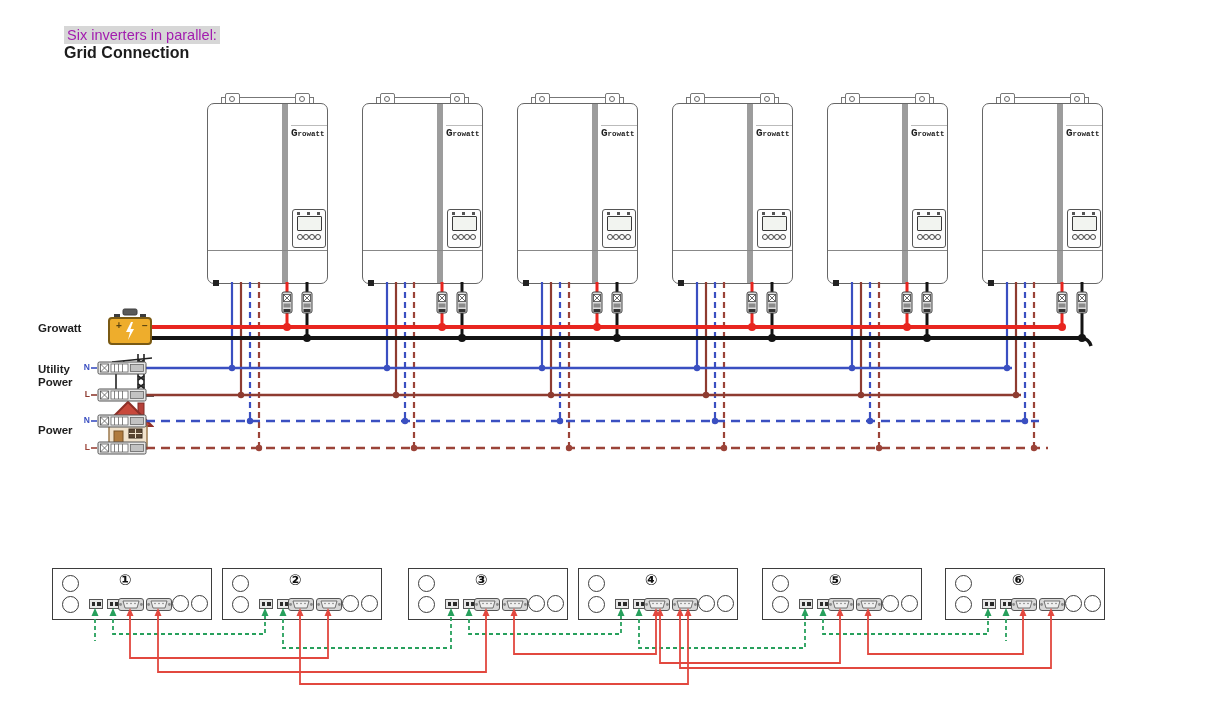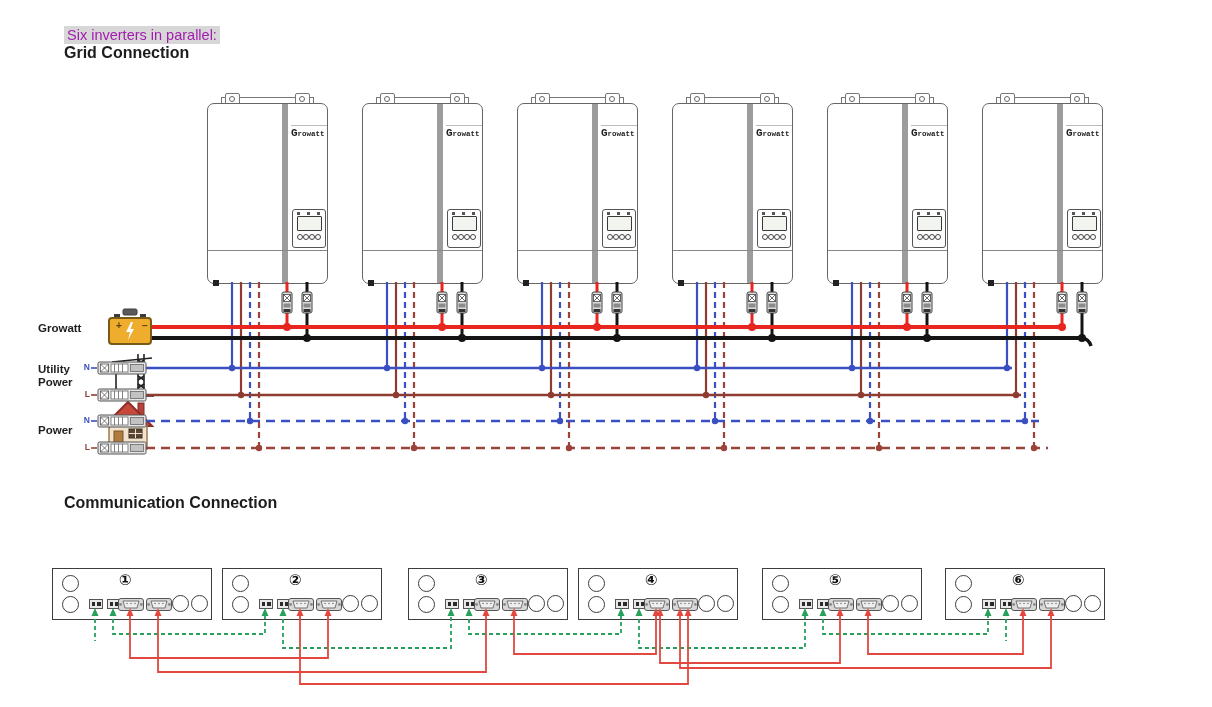"Communication Connection" span.hl-bold { html: <span>Communication Connection</span> -> none }
